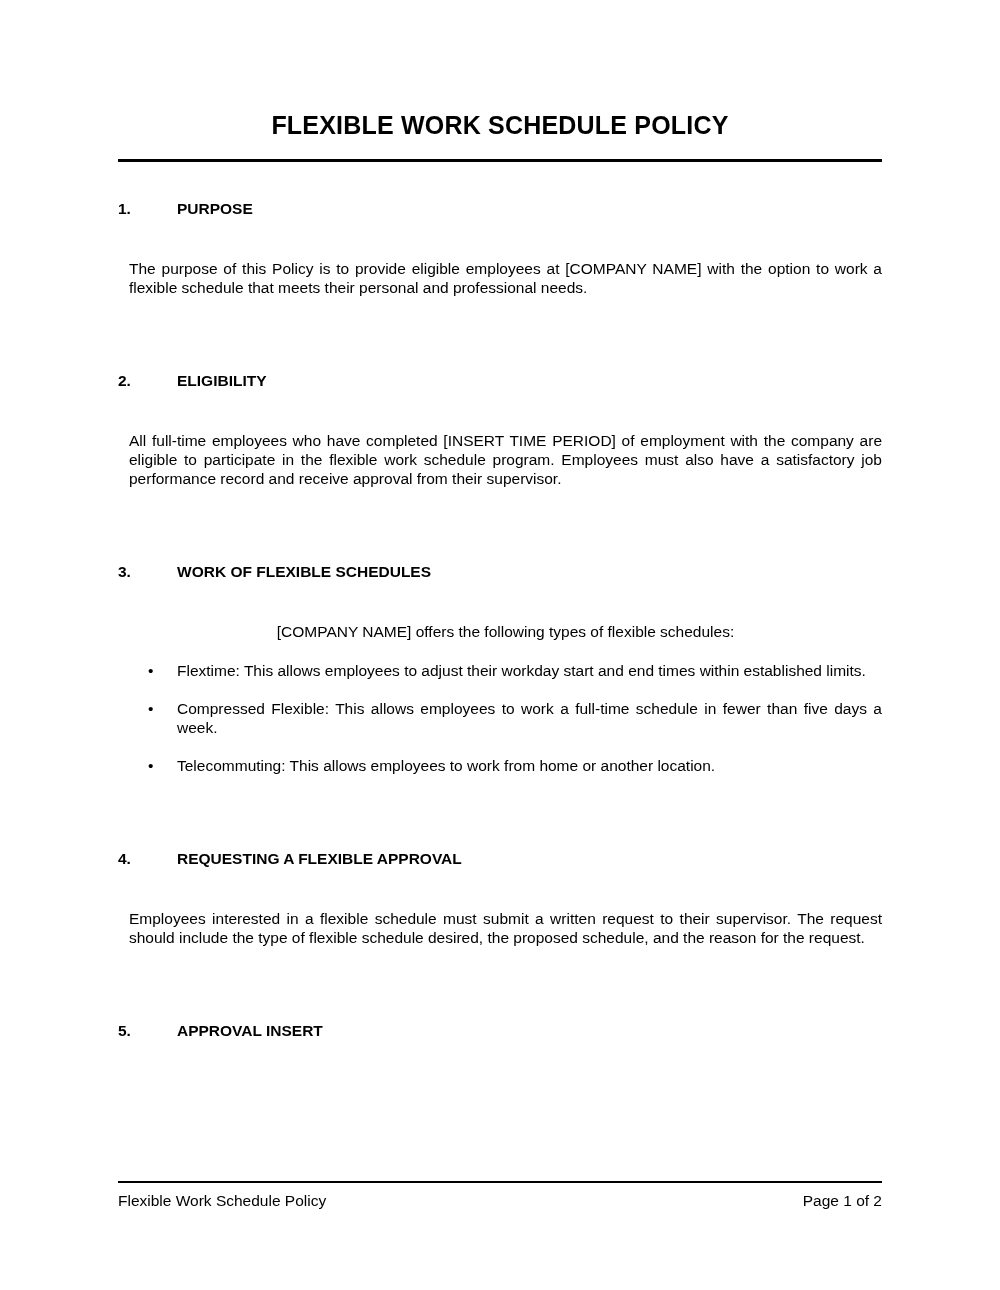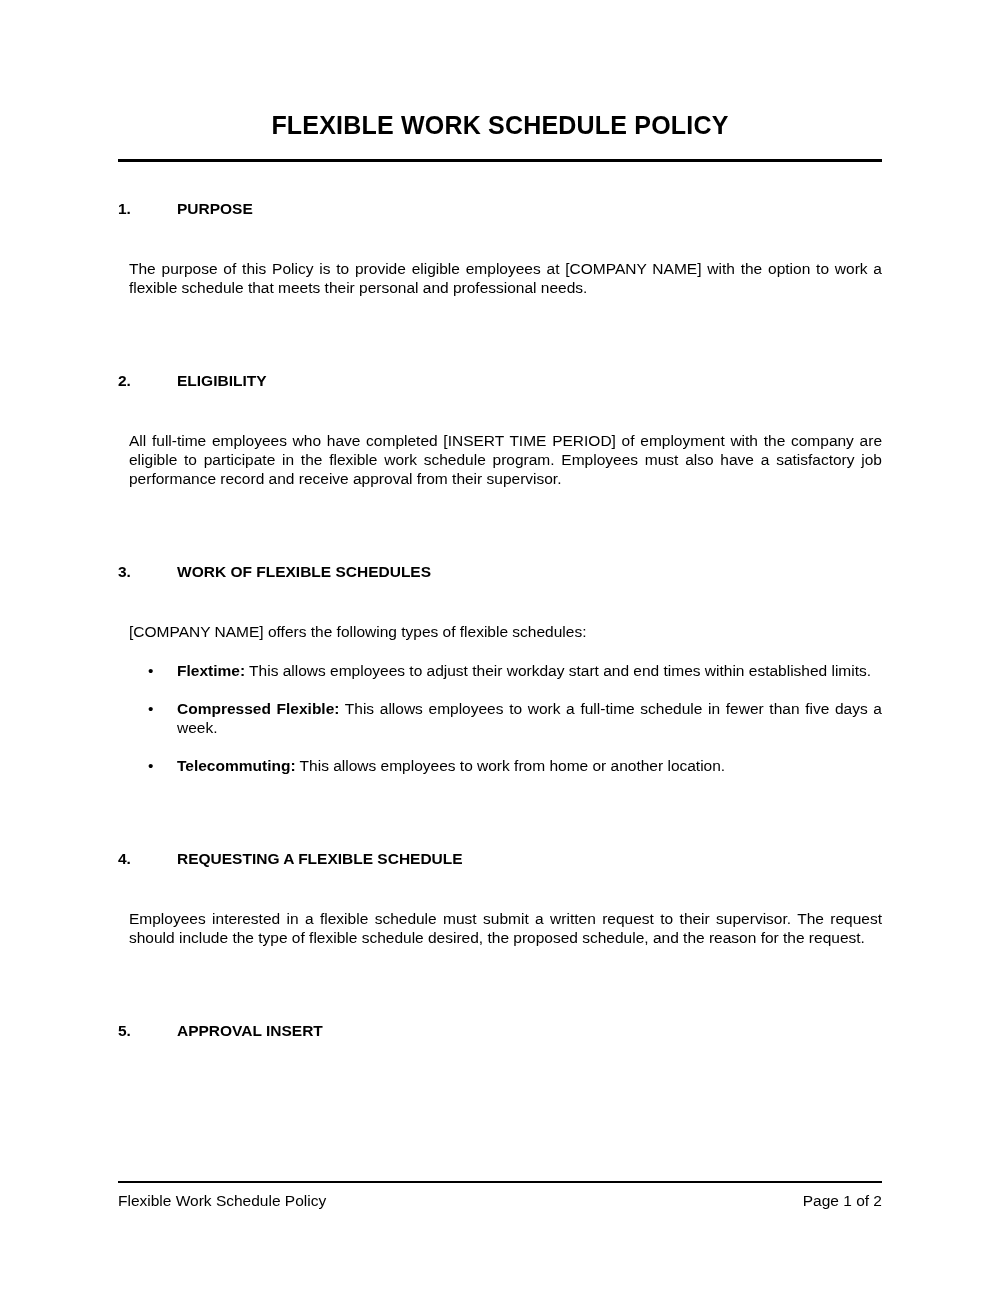"[COMPANY NAME] offers the following" .body-para.intro { text-align: left -> center }
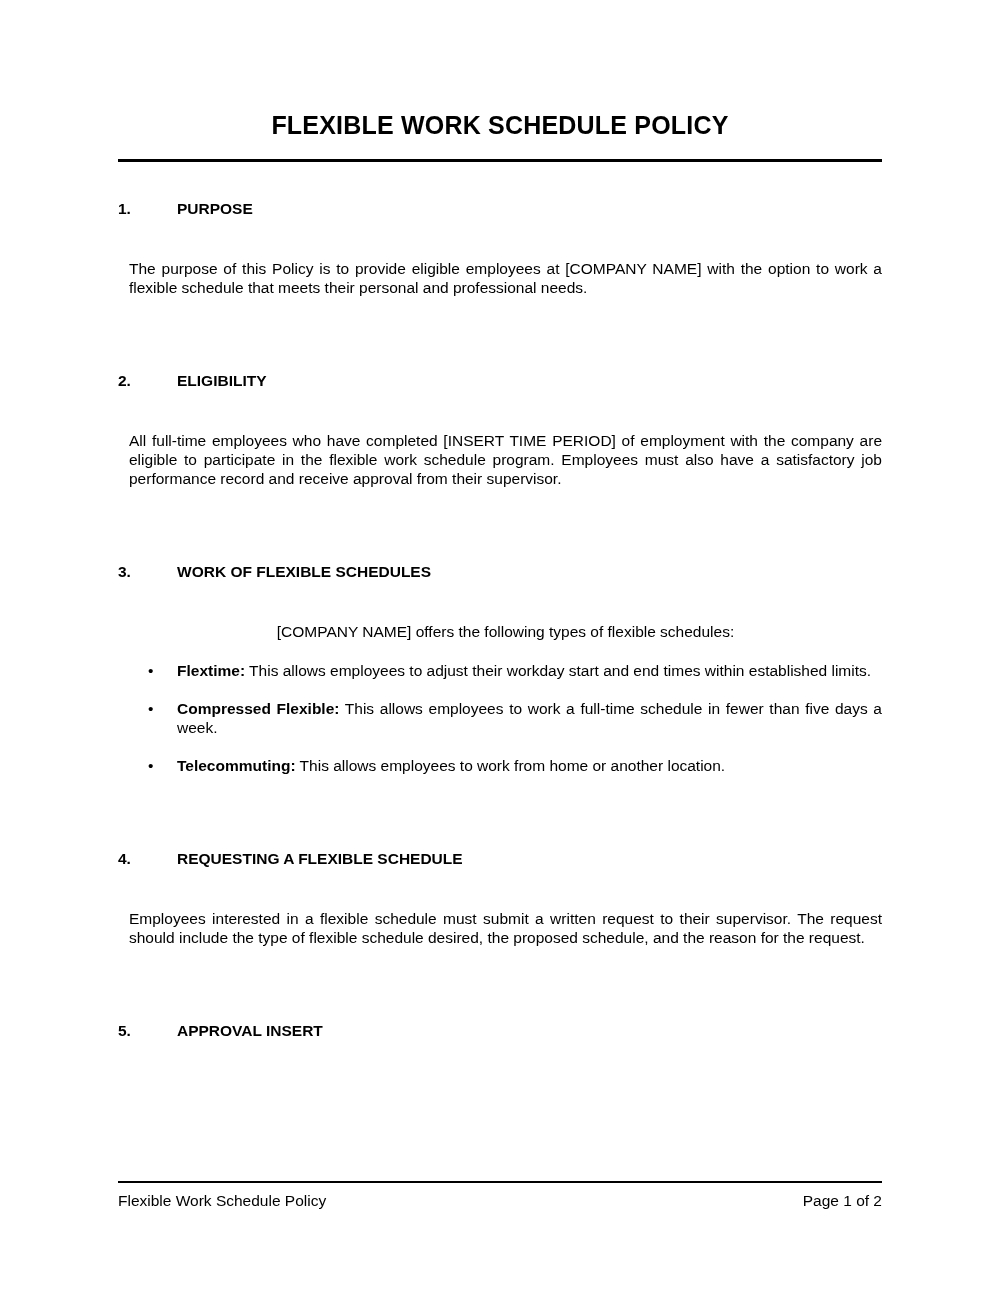"Flextime:" .b { font-weight: bold -> normal }
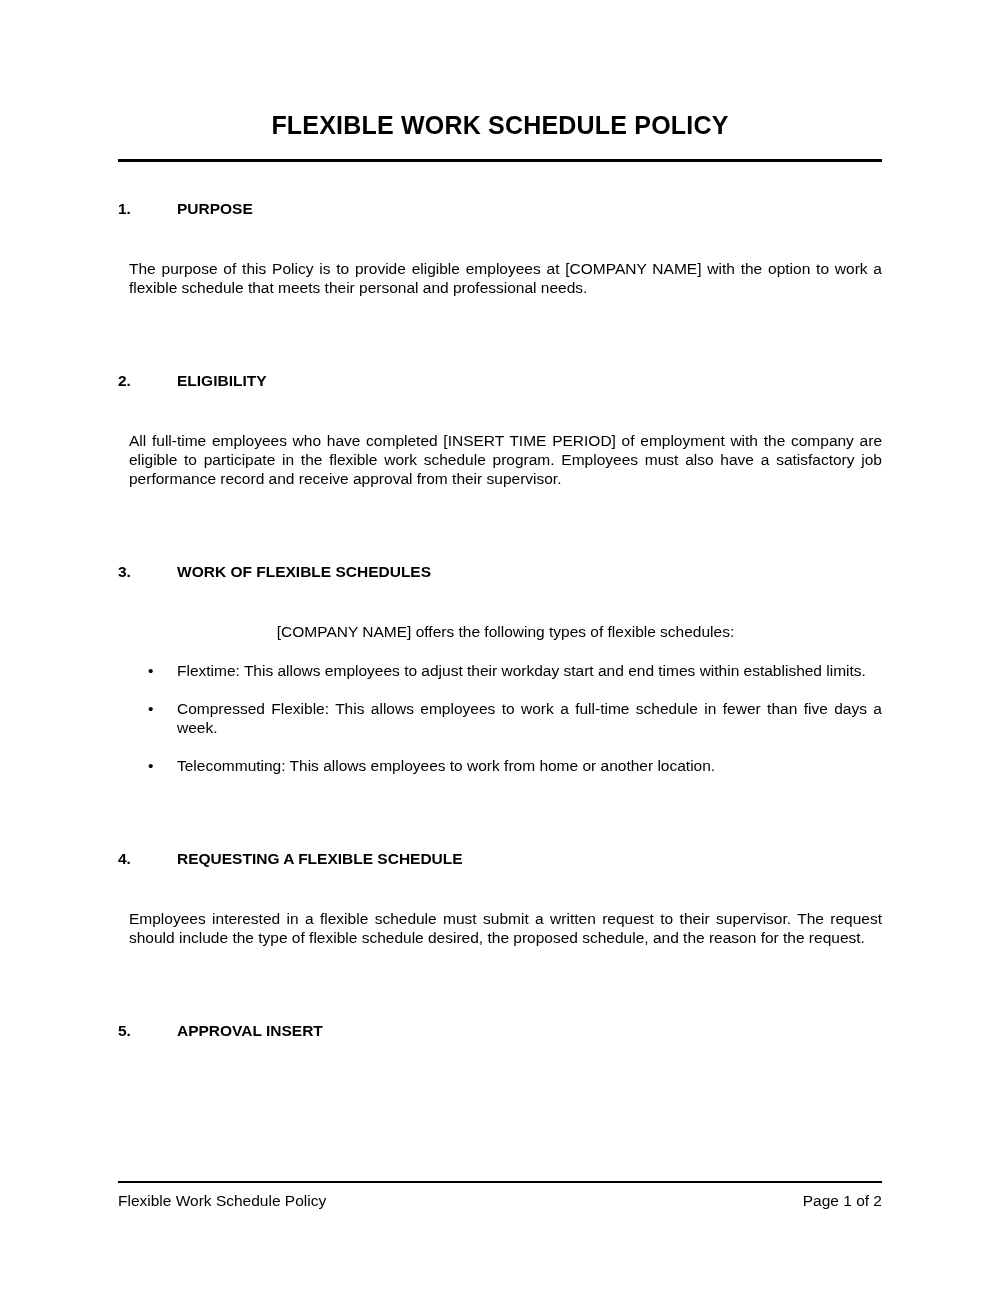"REQUESTING A FLEXIBLE SCHEDULE" span { text: SCHEDULE -> APPROVAL }
